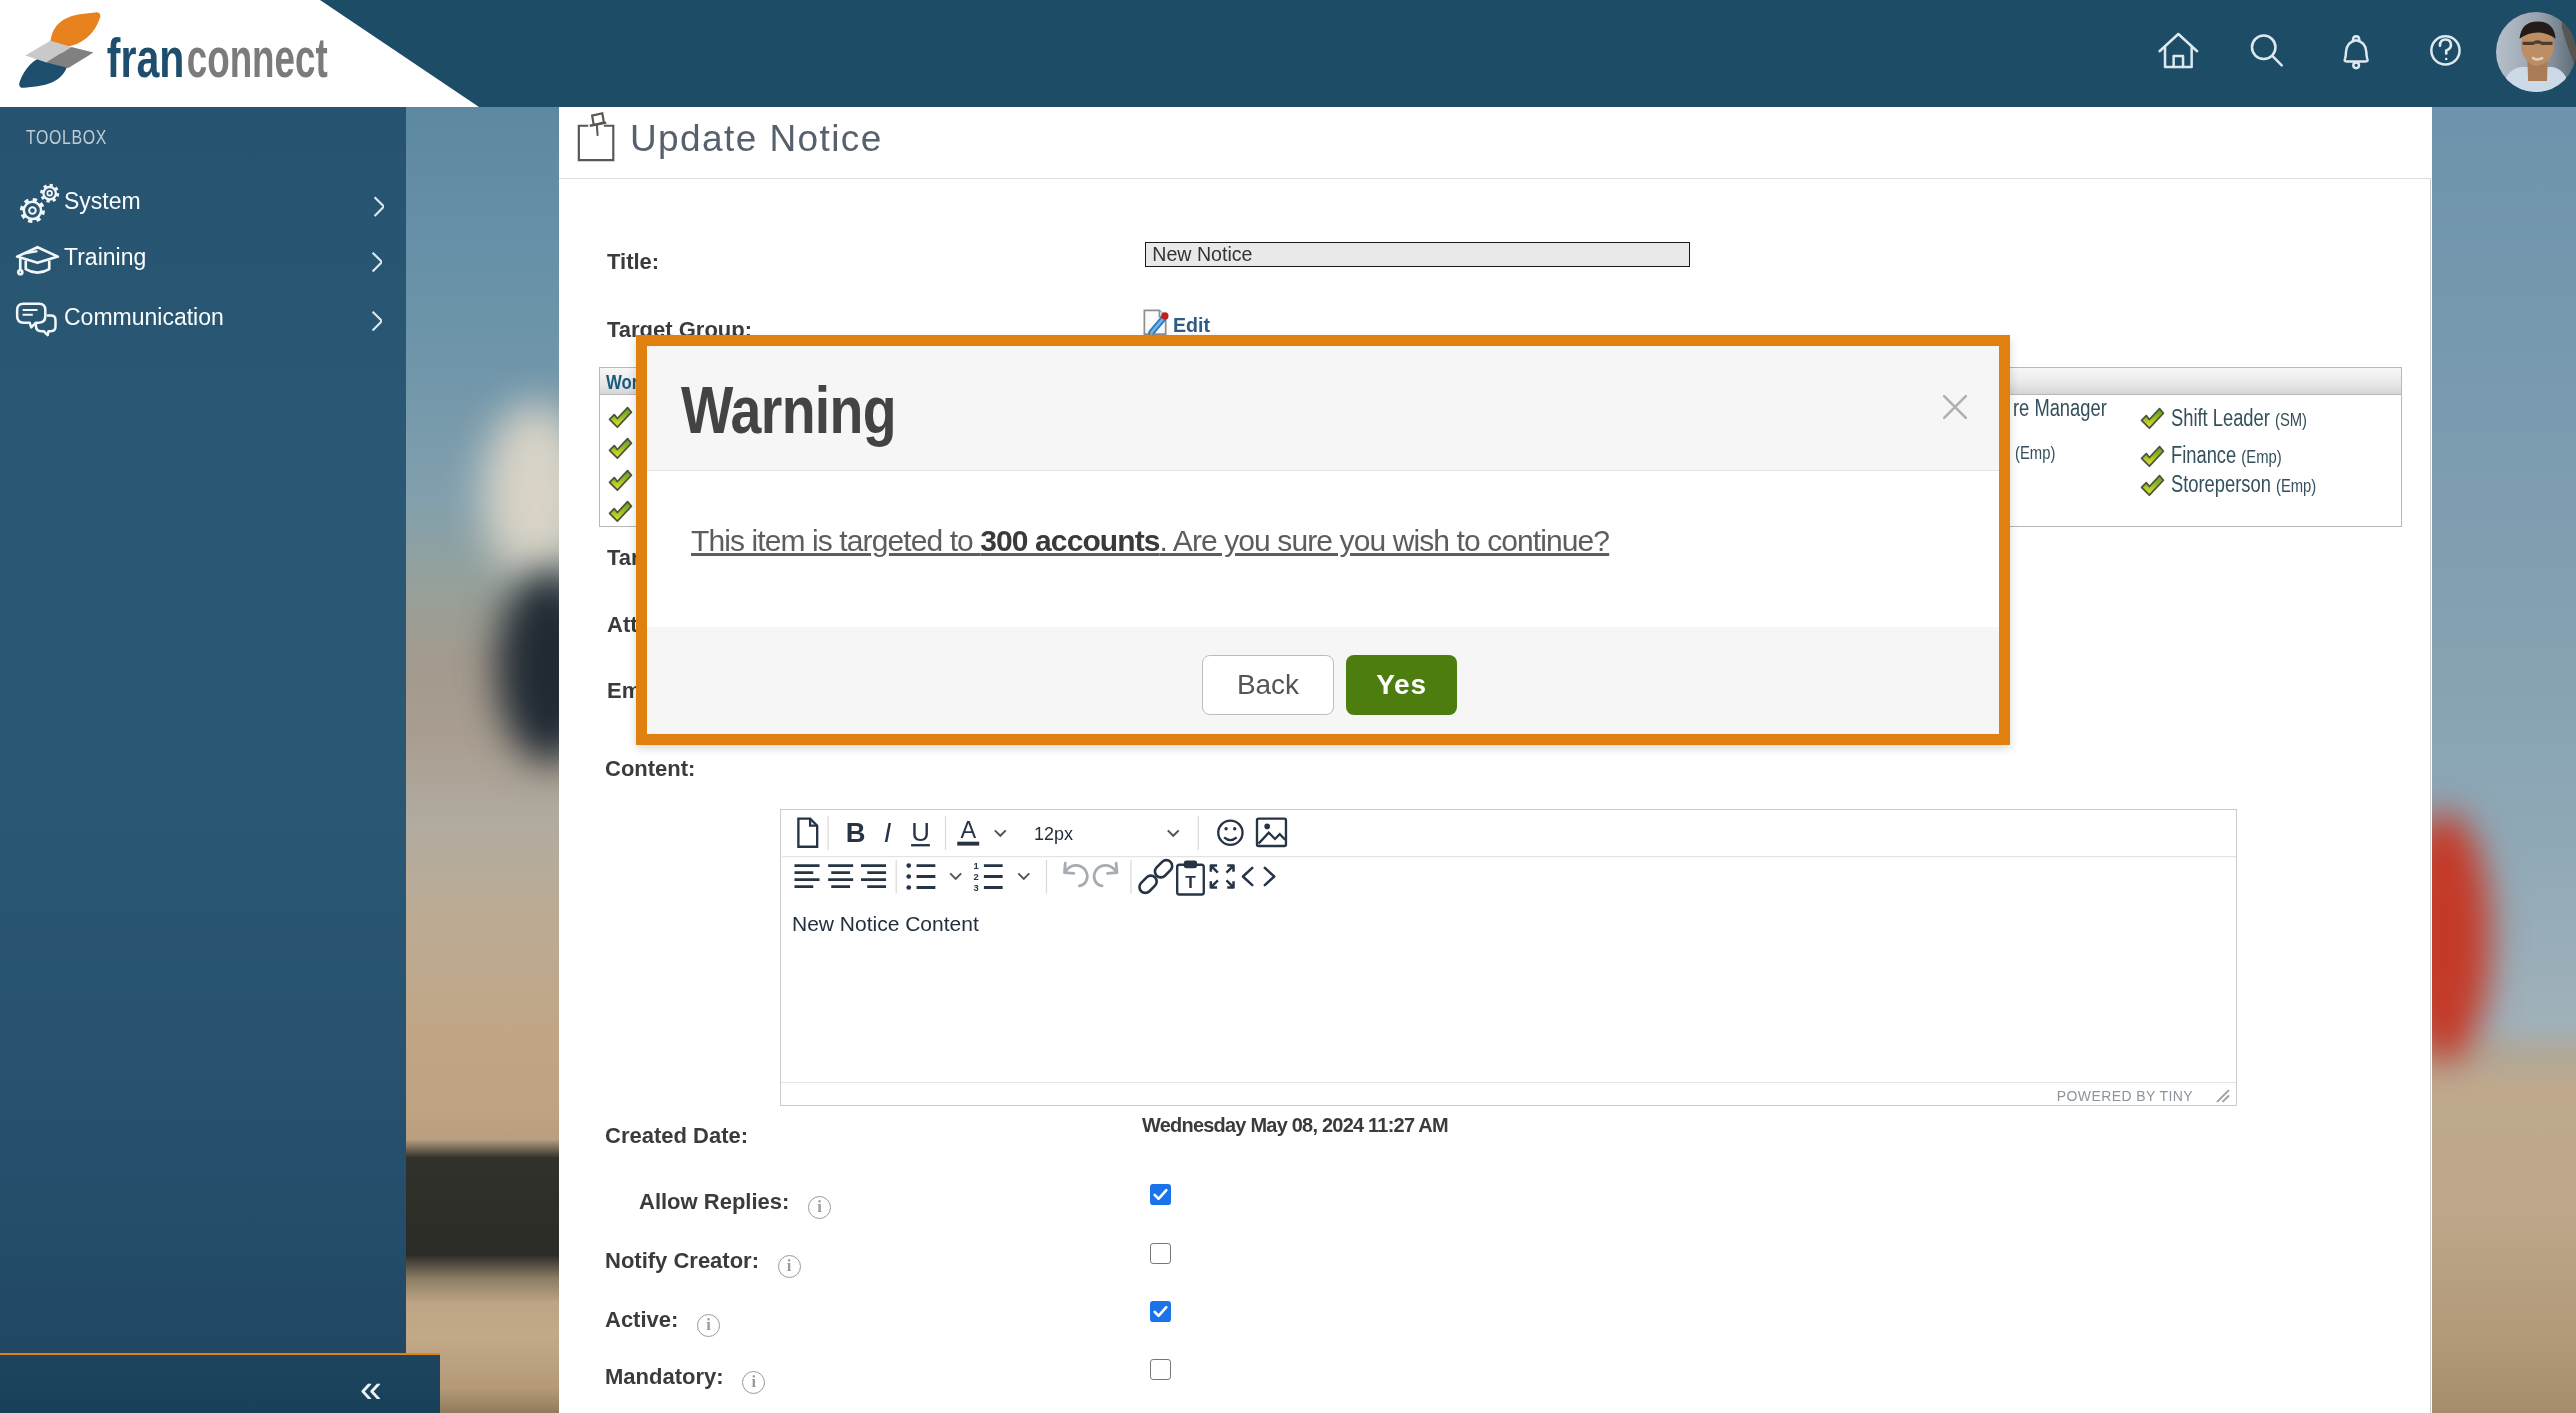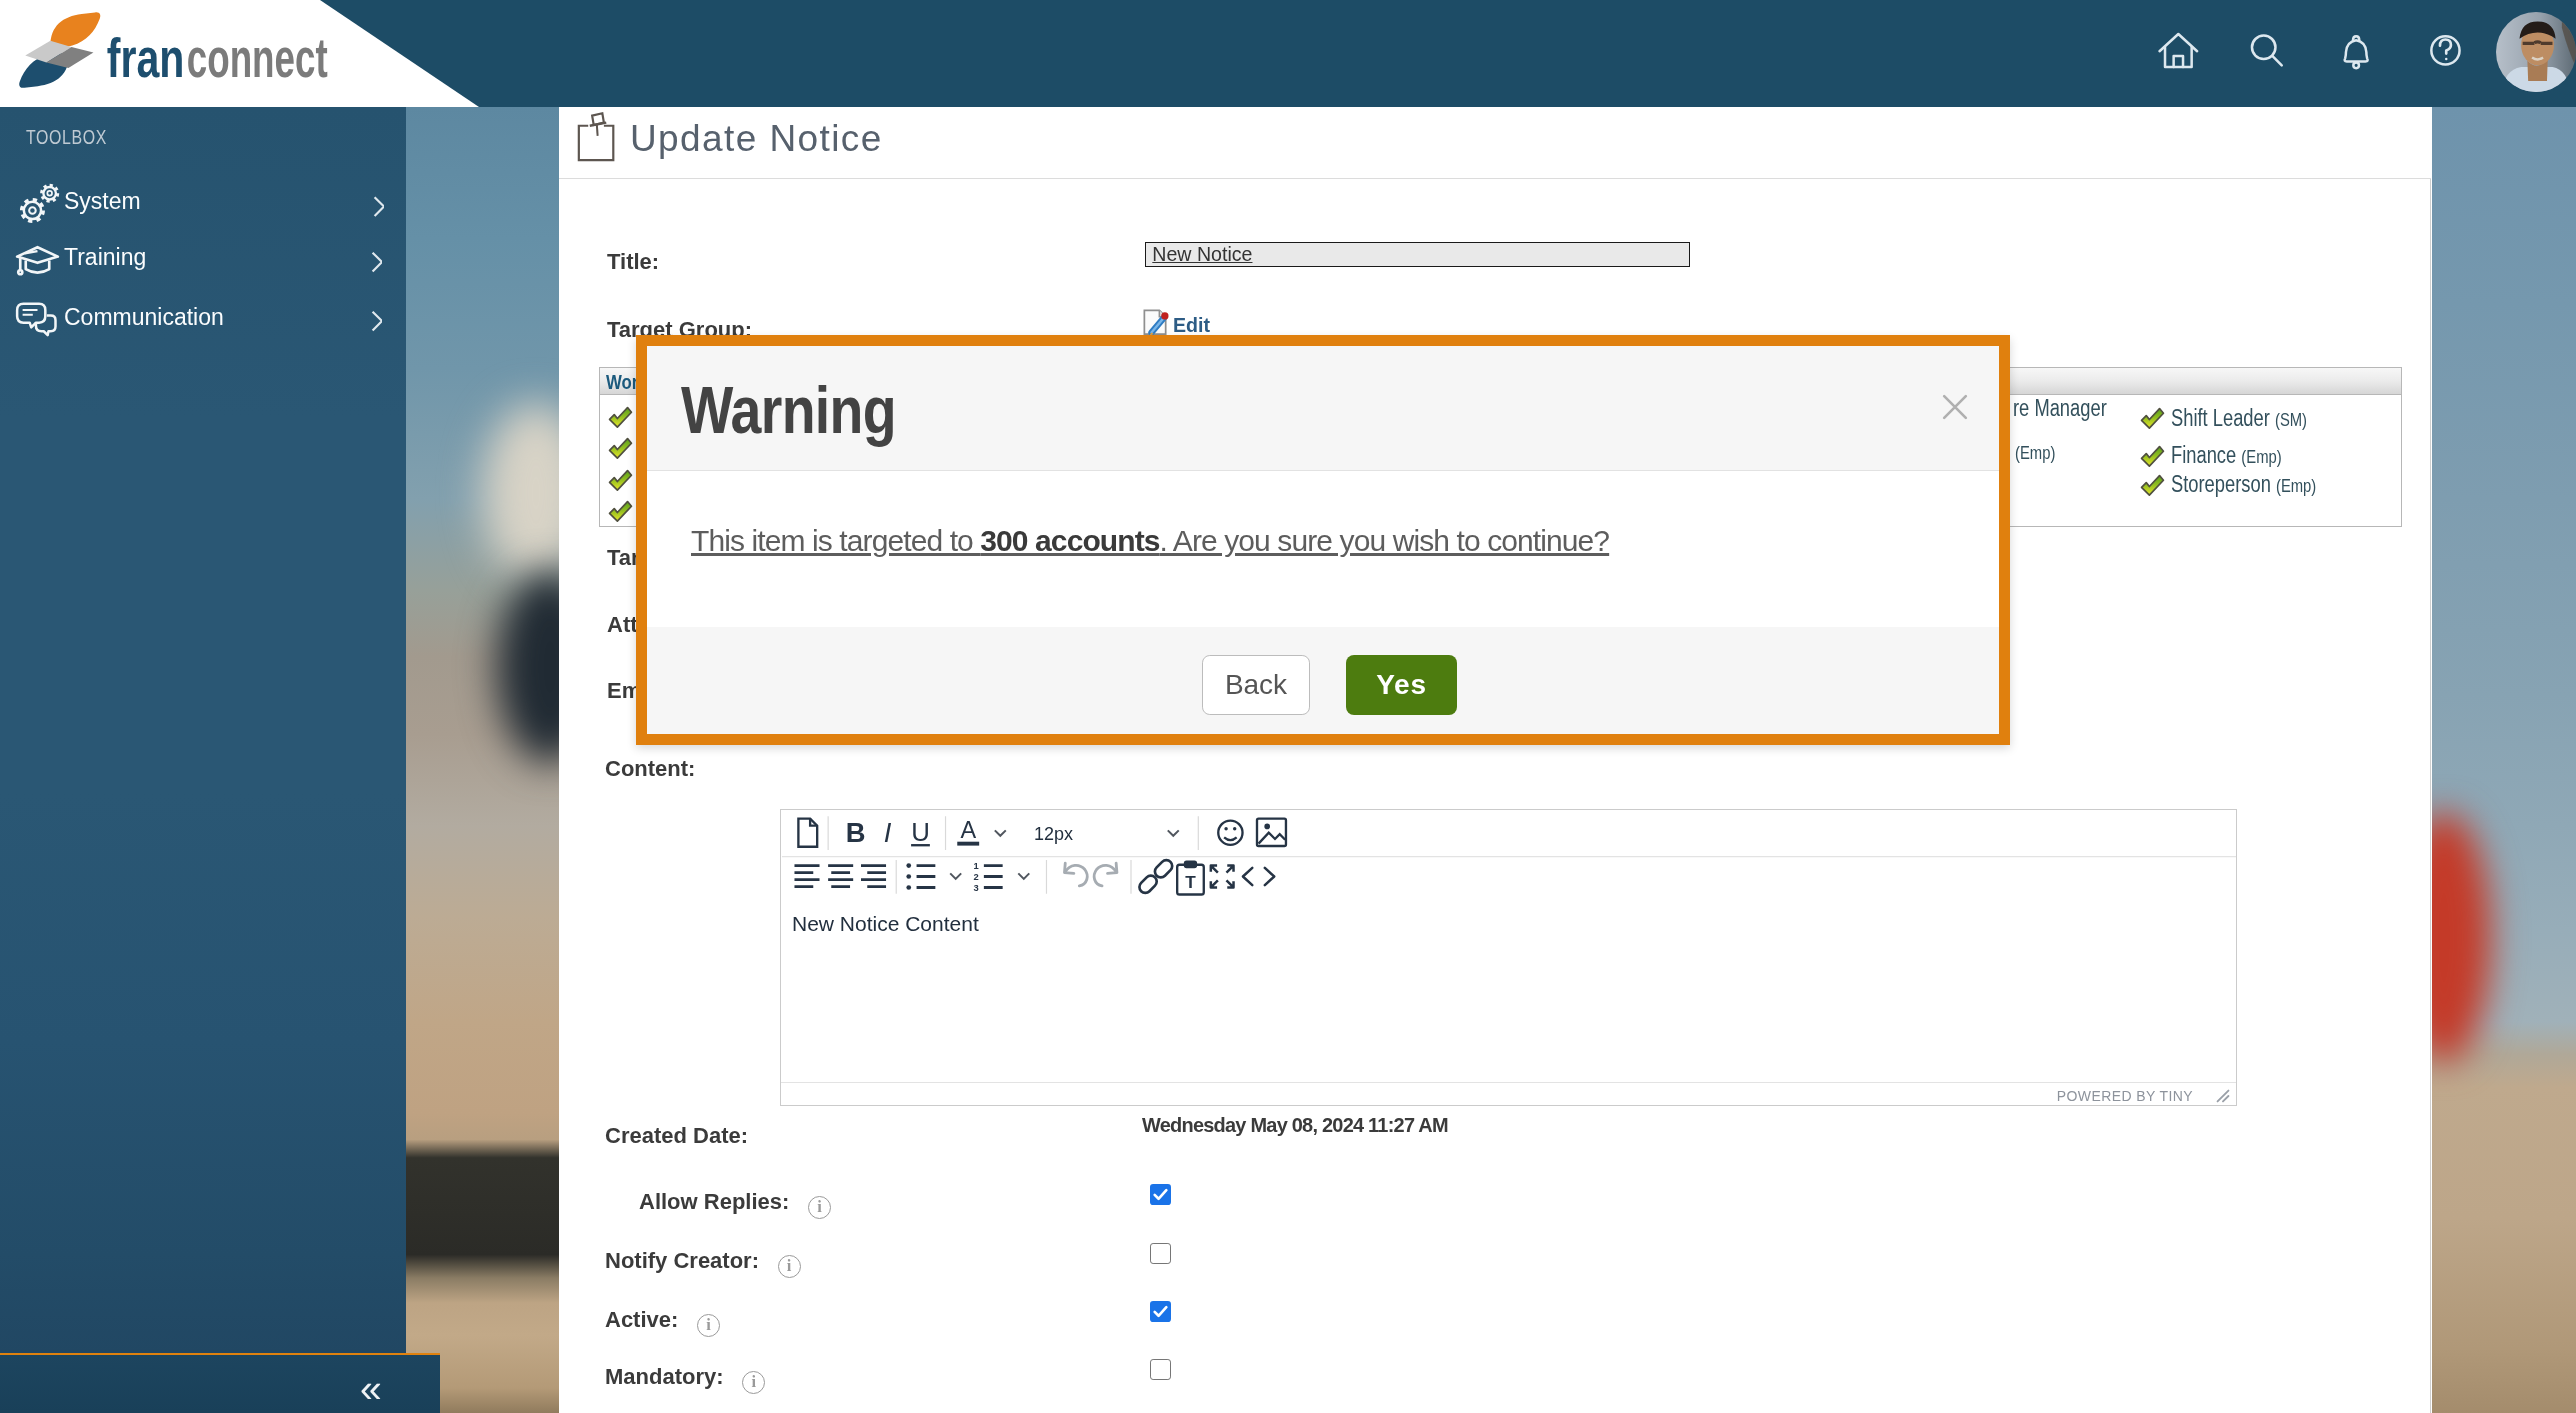"New Notice" #titleinput { text-decoration: underline -> none }
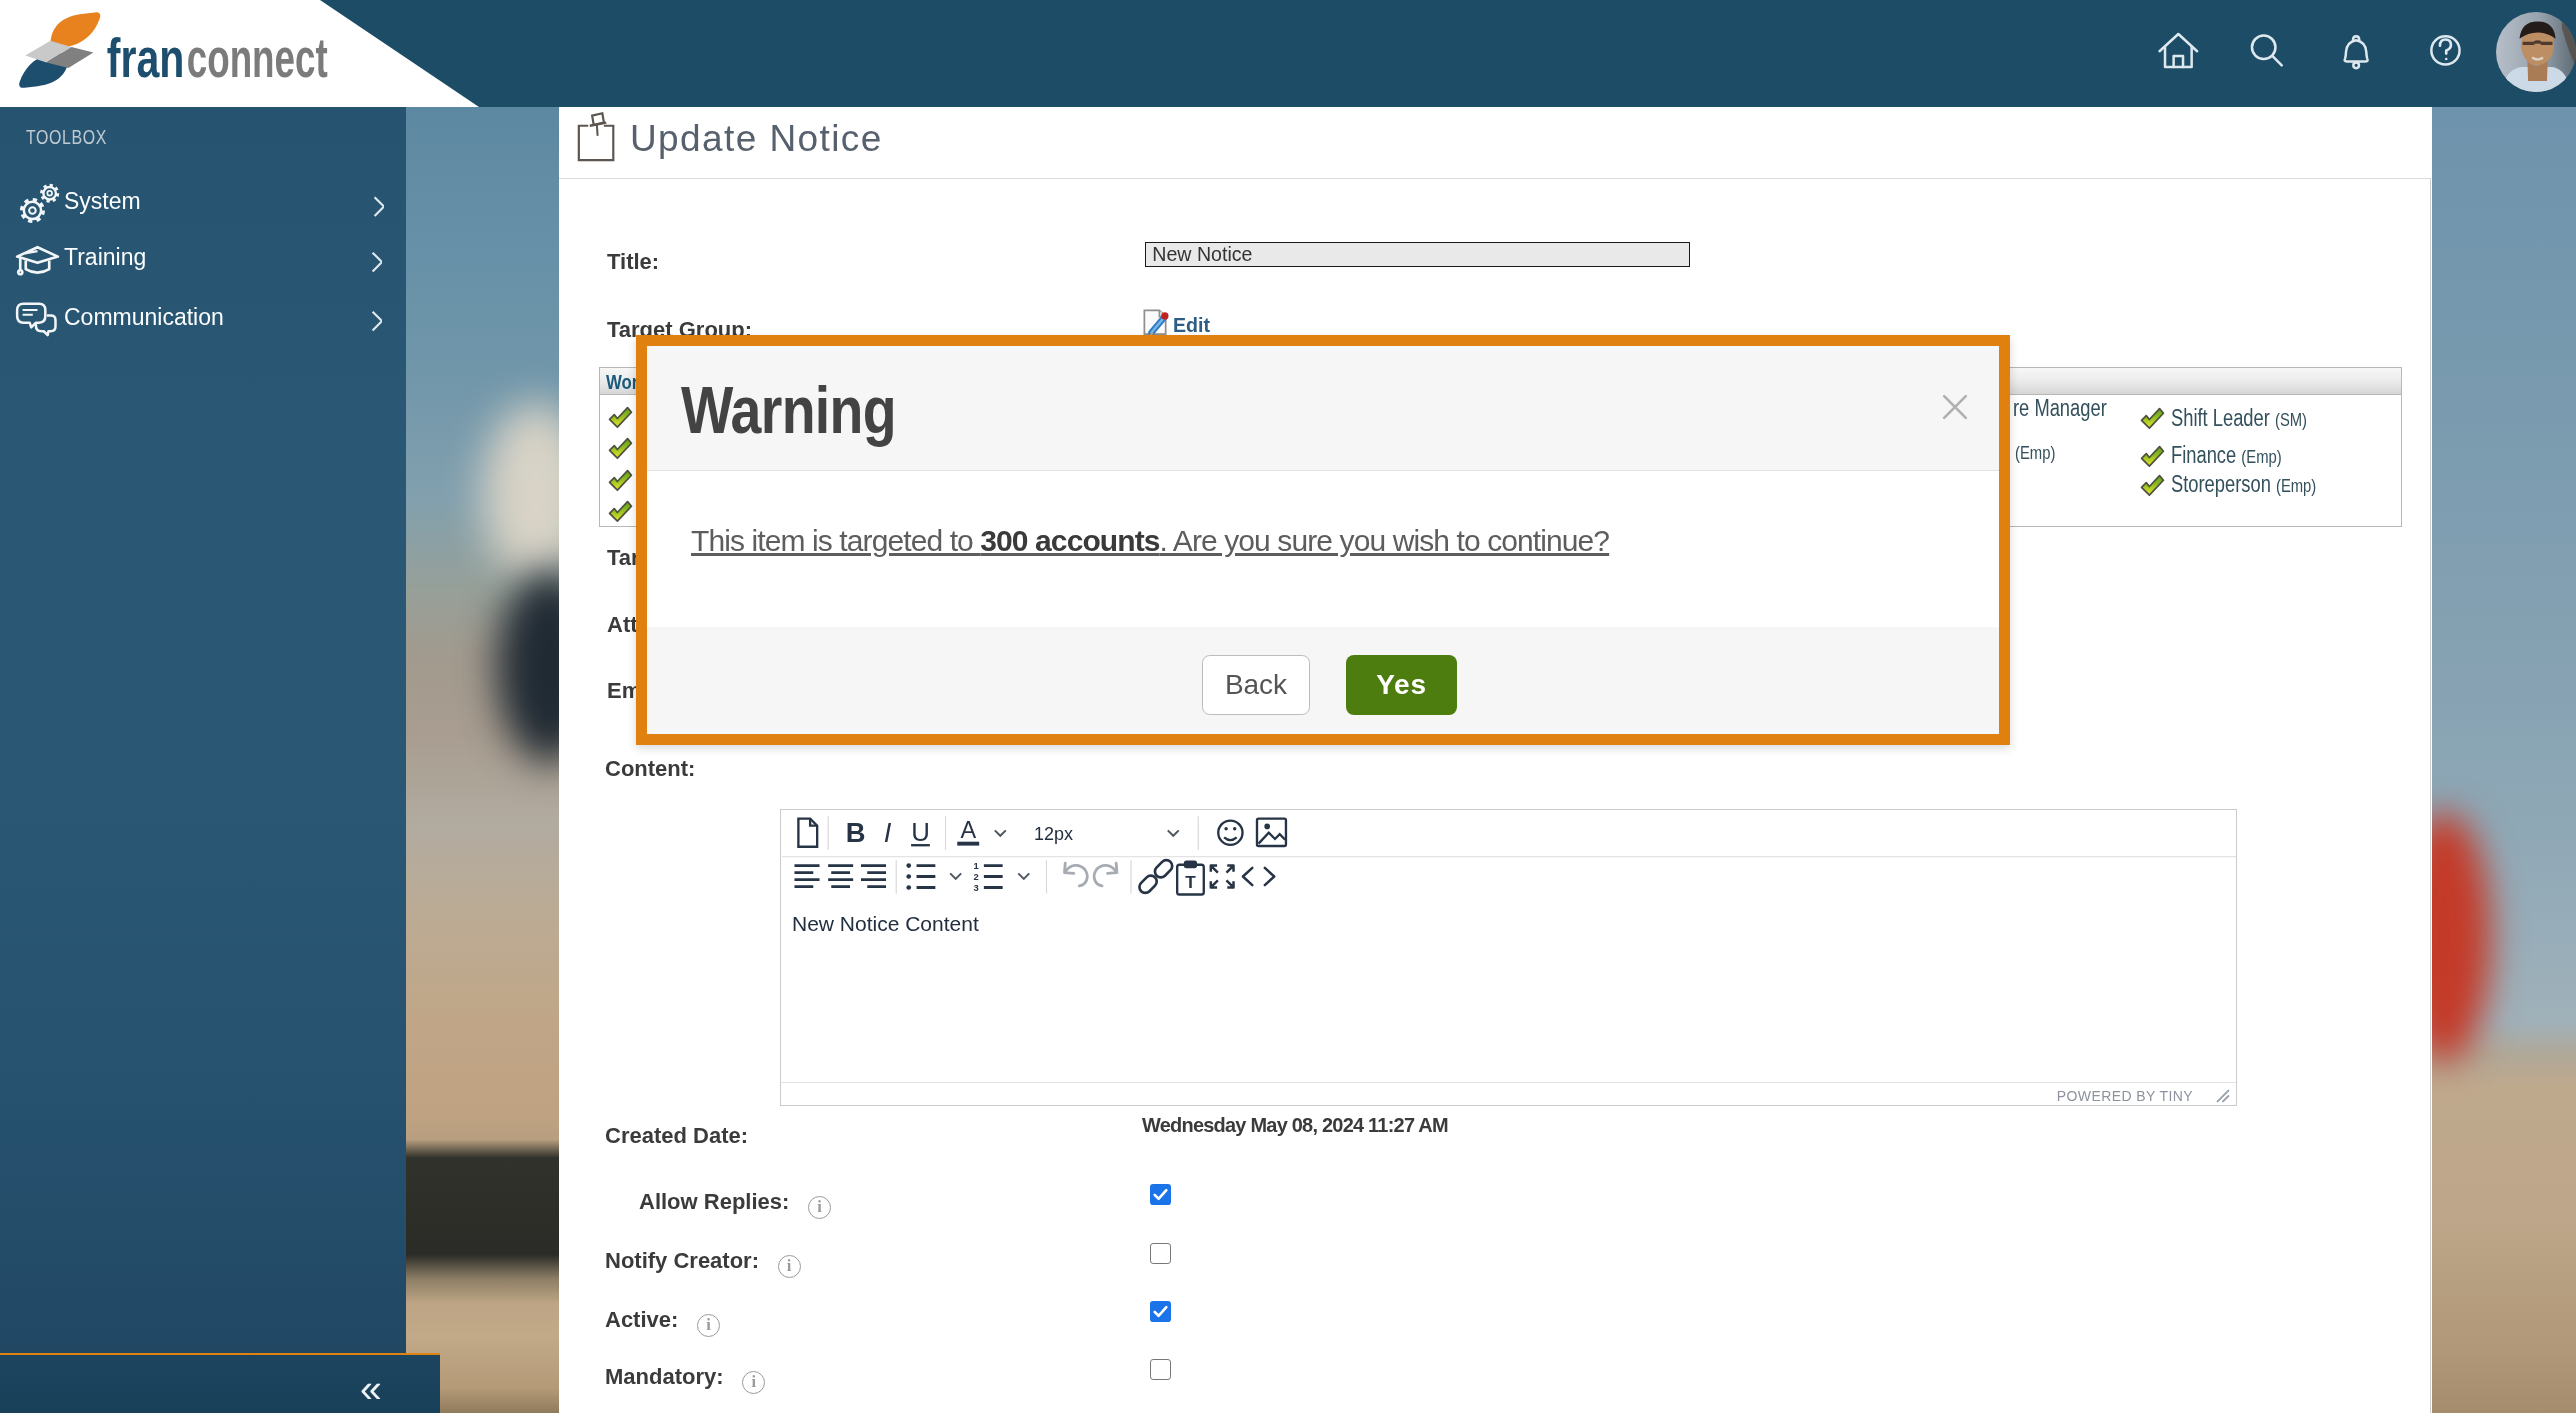"Back" #backbtn { width: 108px -> 132px }
